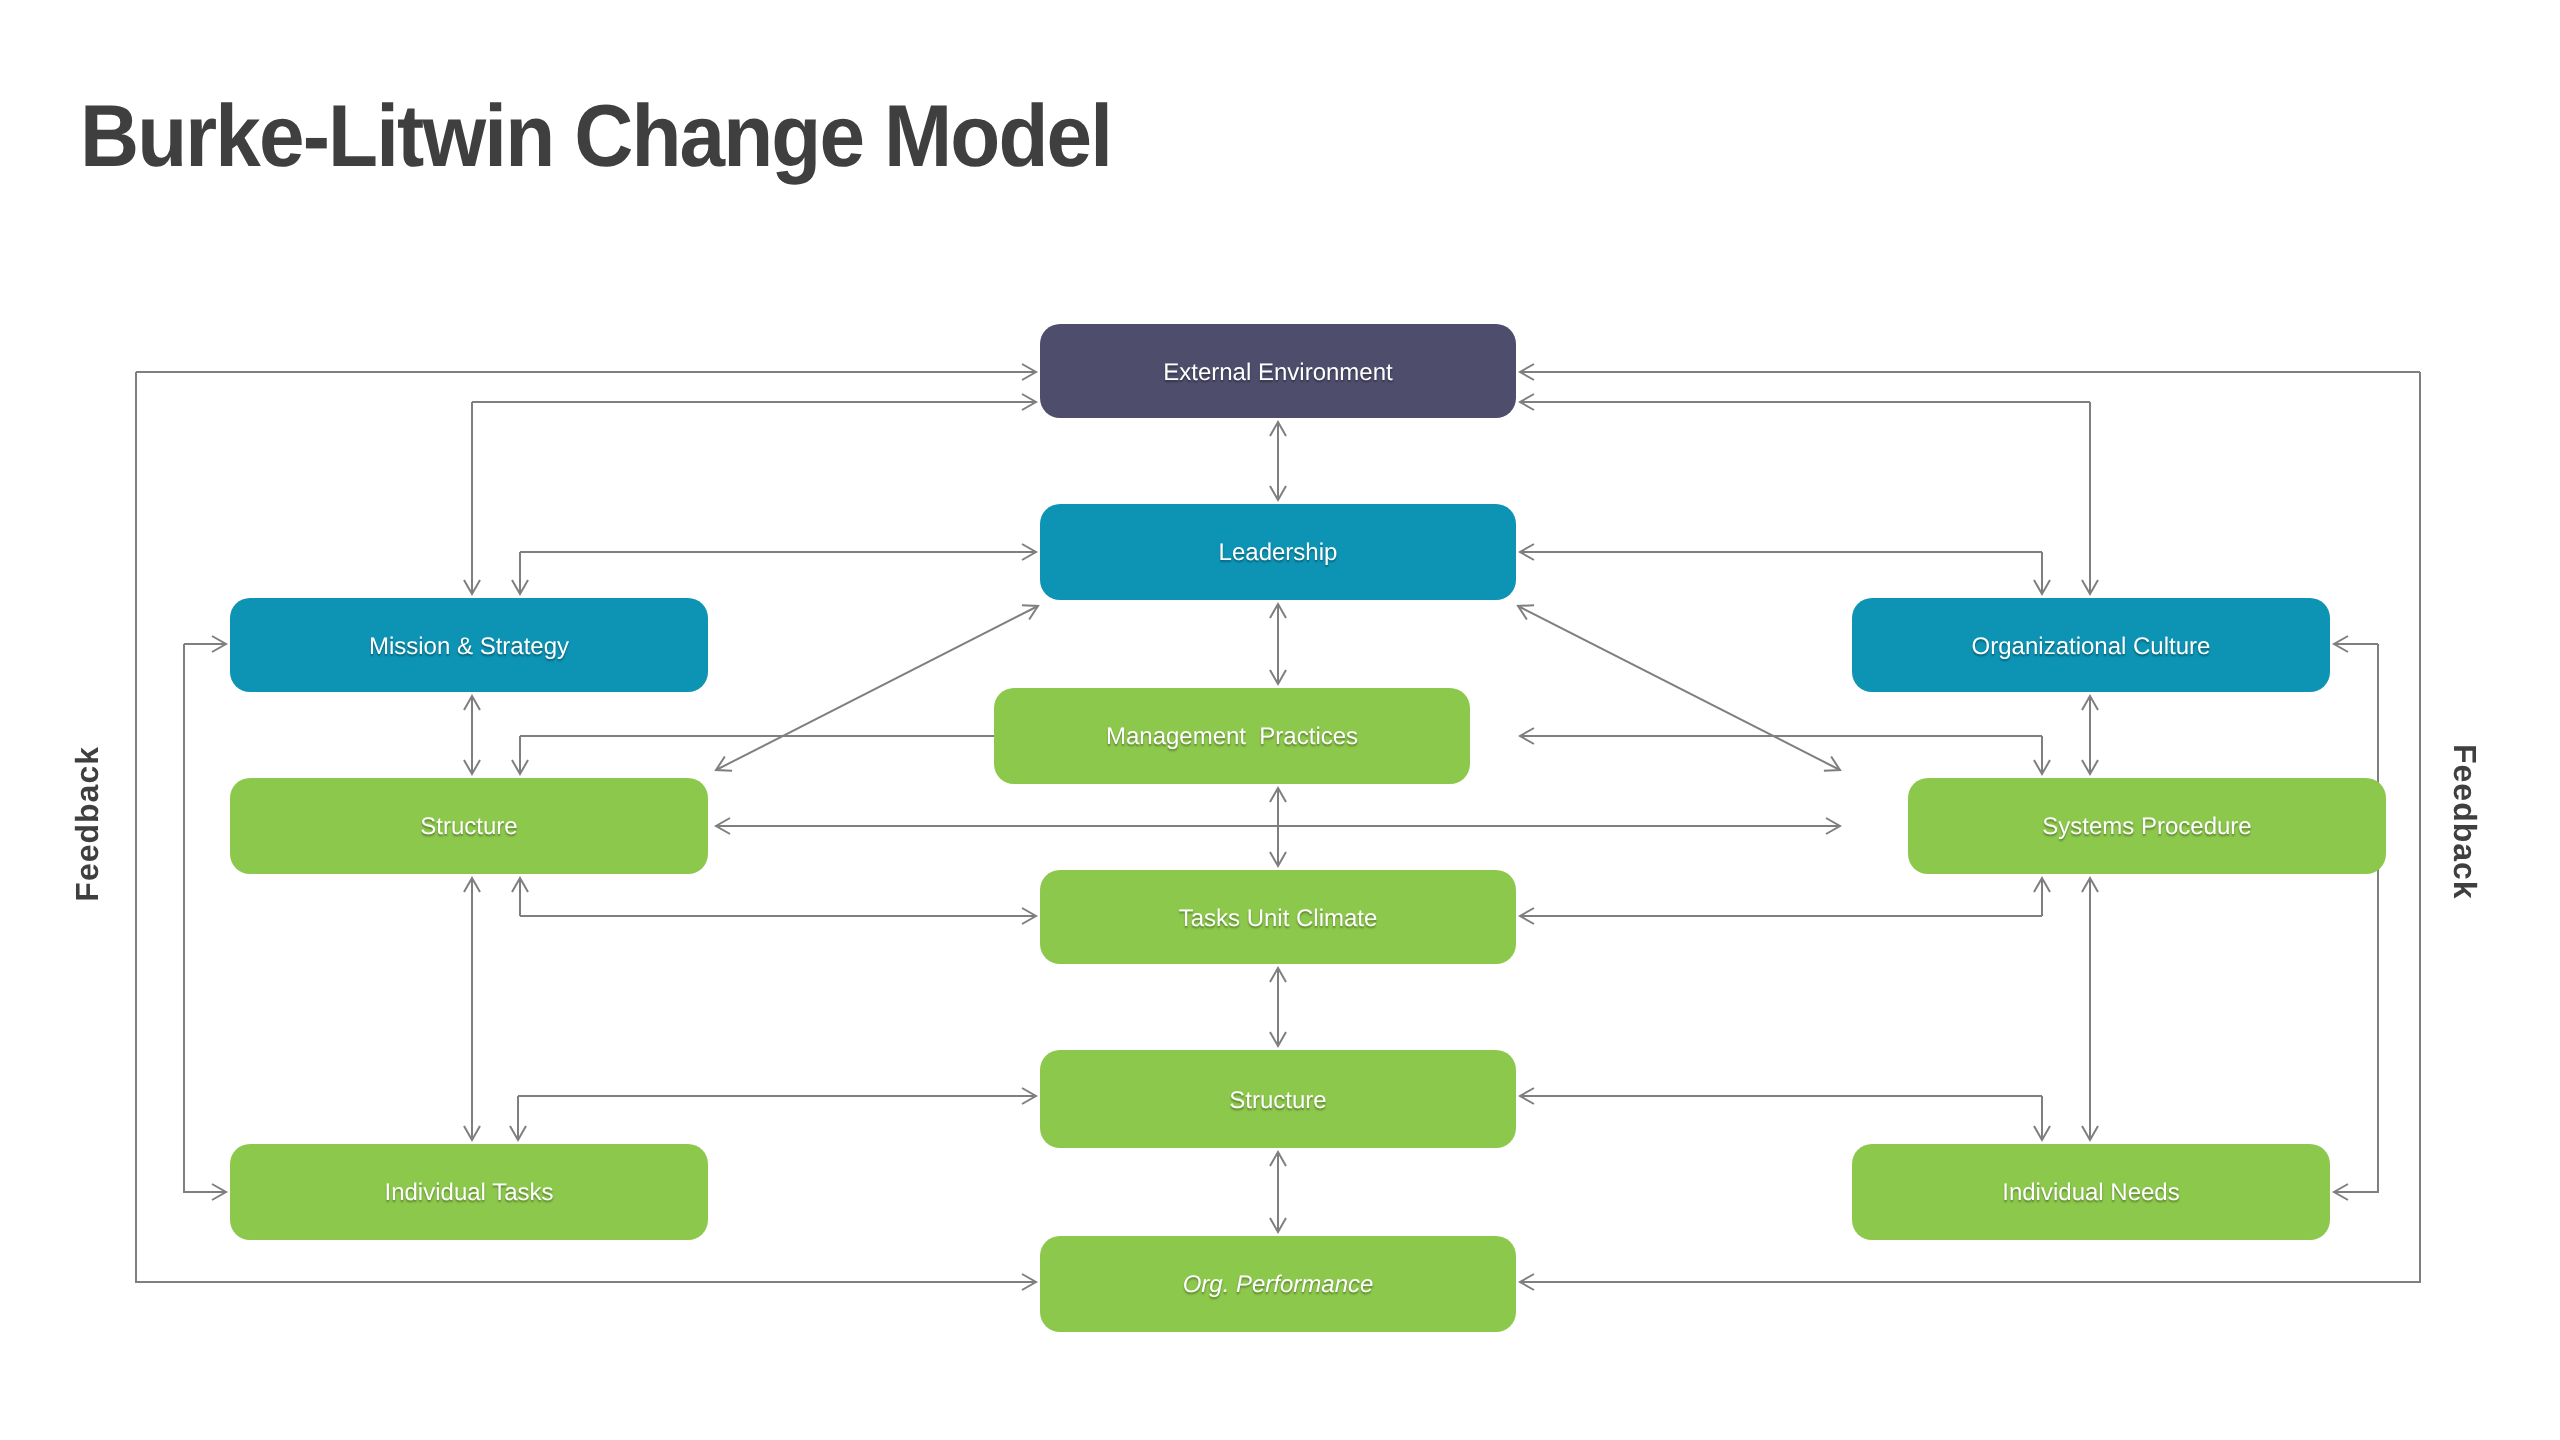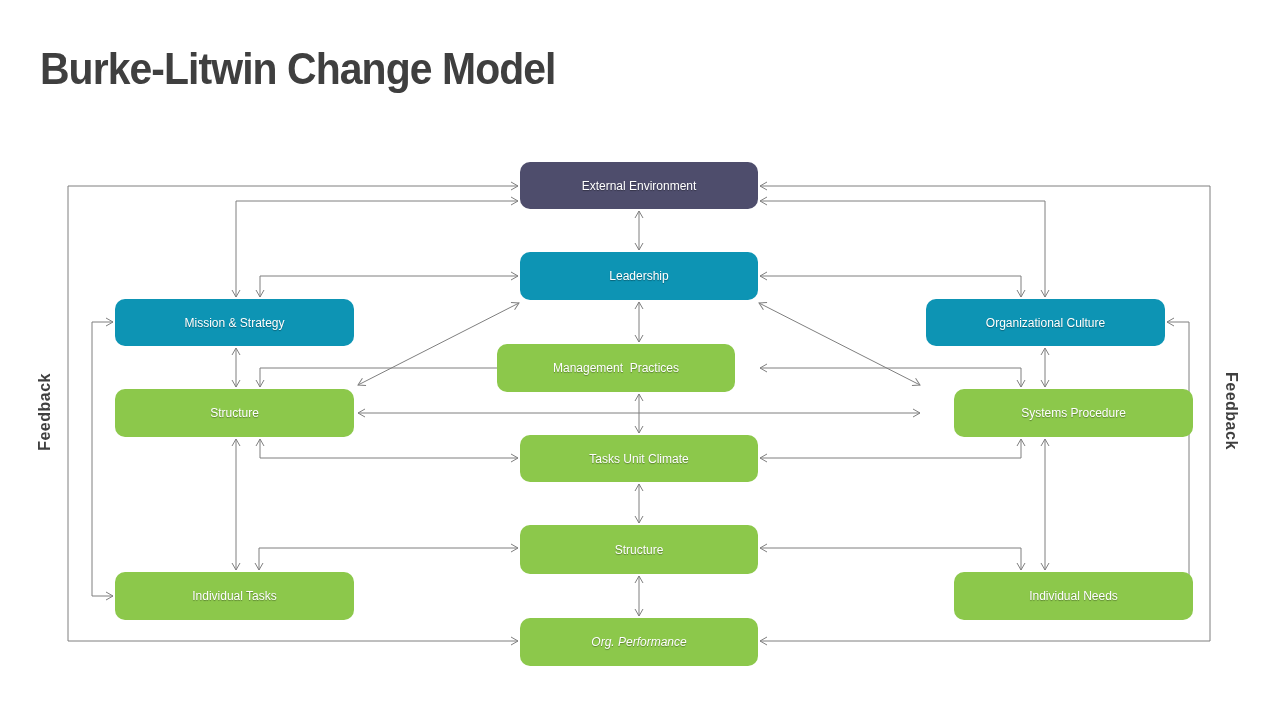"Individual Needs" div.node { left: 954px -> 926px }
